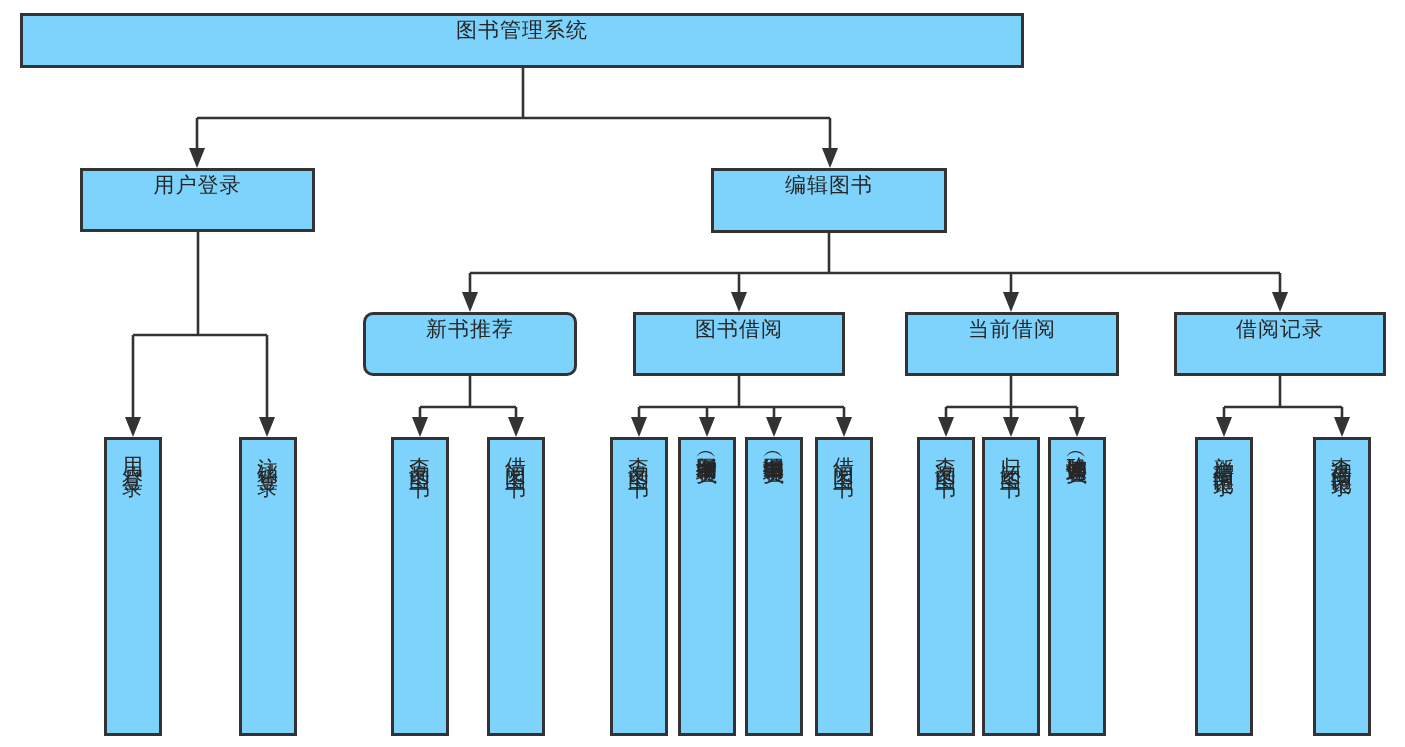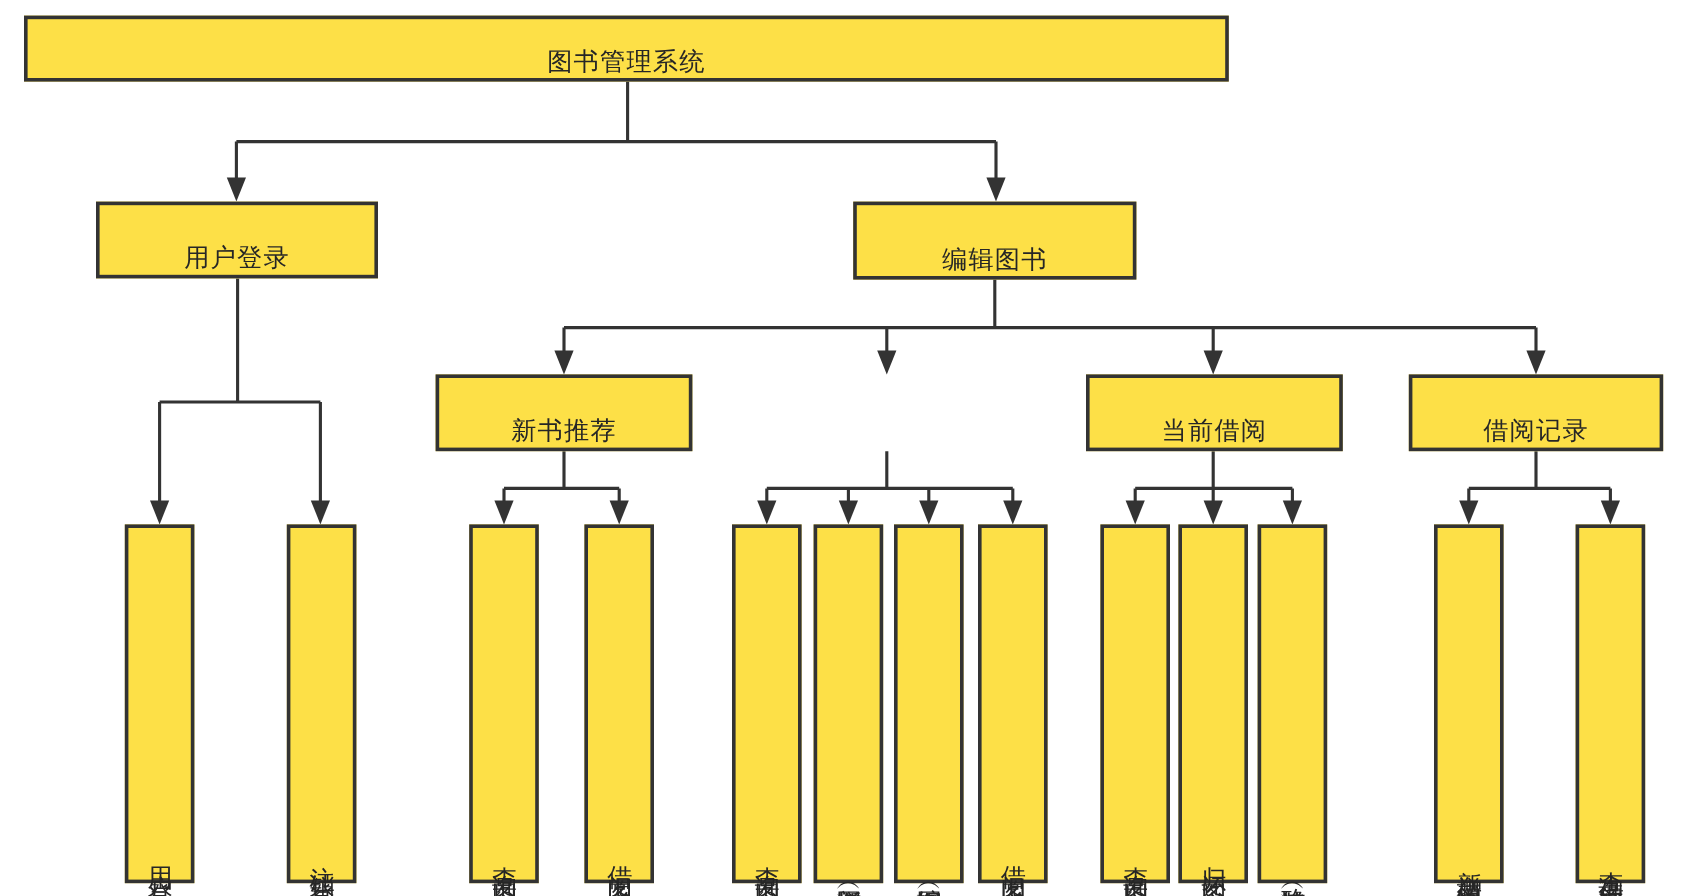"图书管理系统" .box { align-items: flex-end -> flex-start; background: #fde047 -> #7dd3fc }
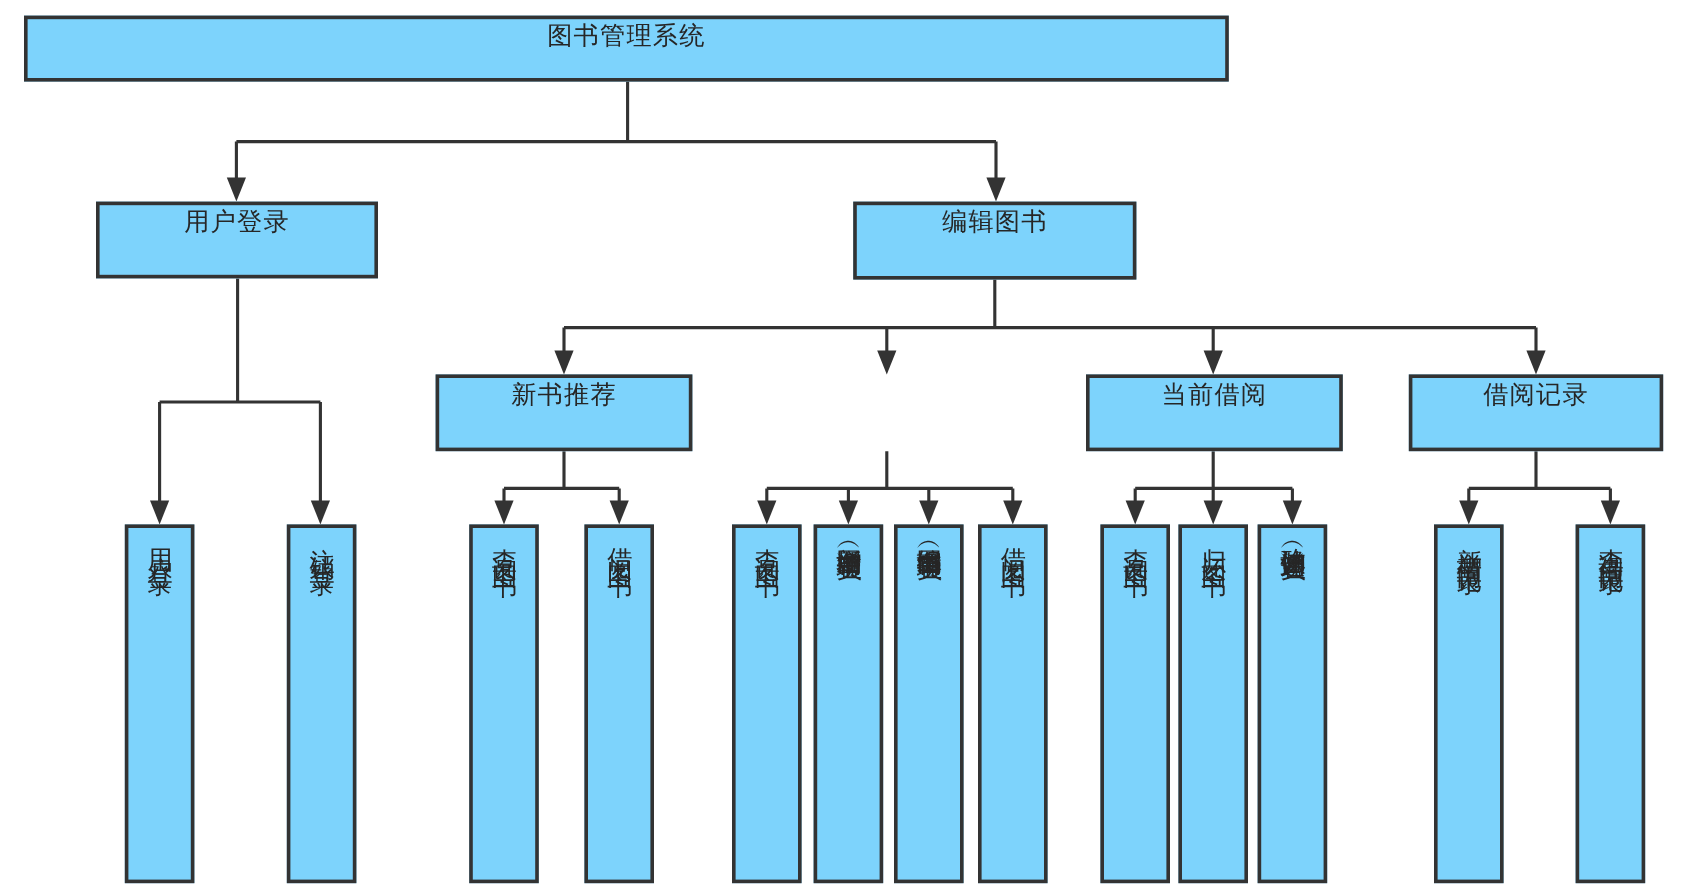"新书推荐" div.box { border-radius: none -> 10px }
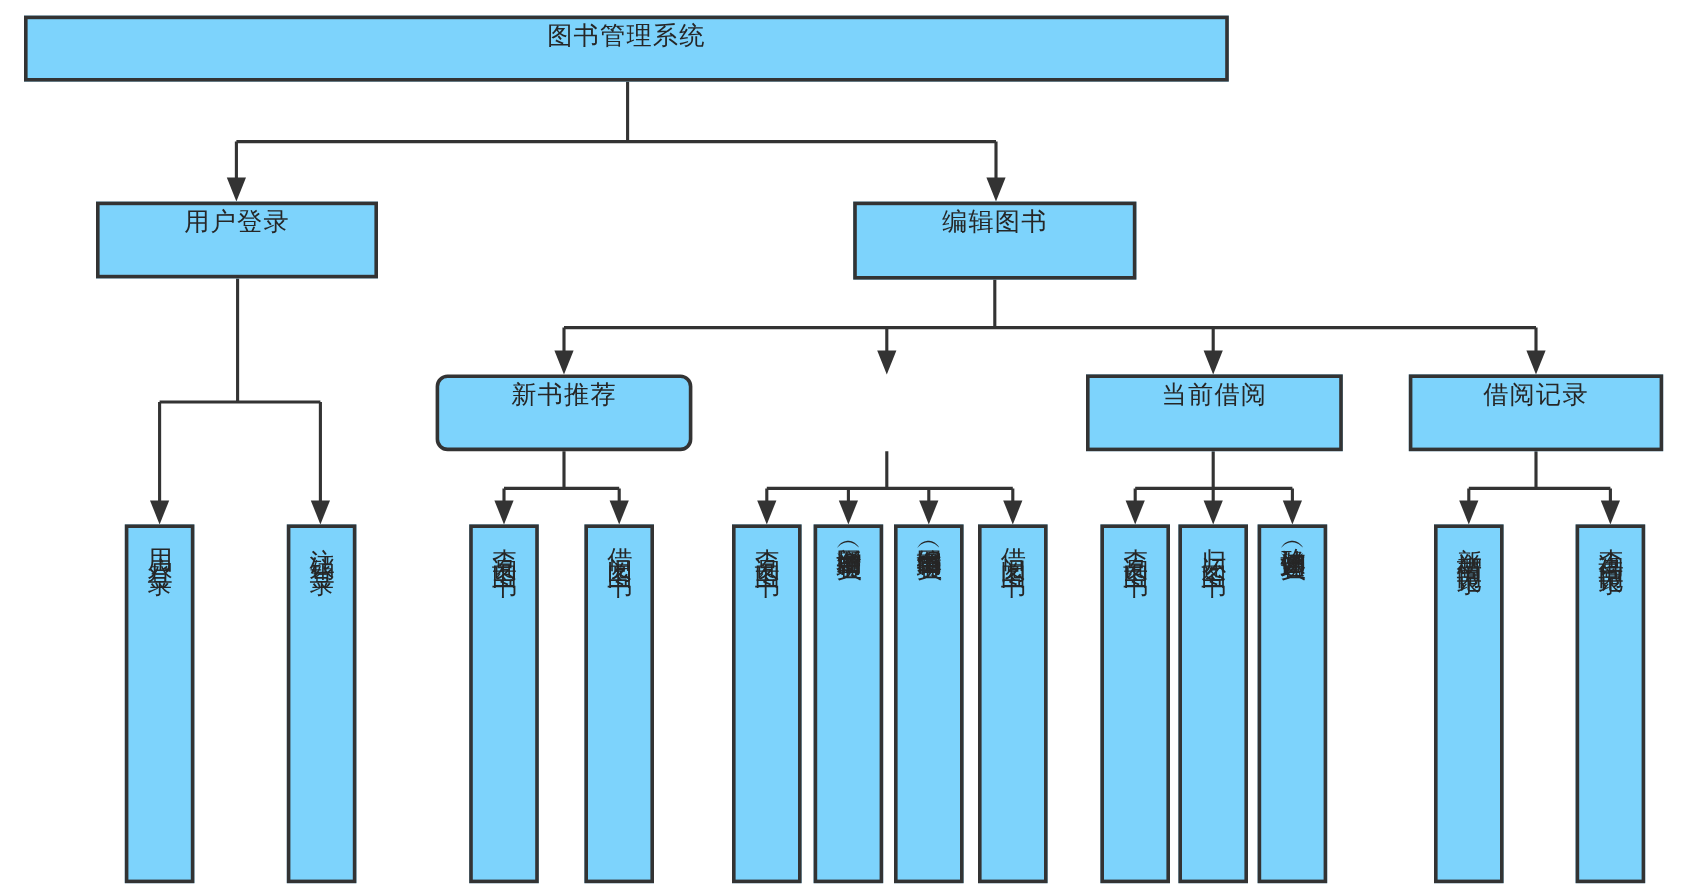"图书借阅" div.box { html: none -> <div> <span>图书借阅</span> </div> }
